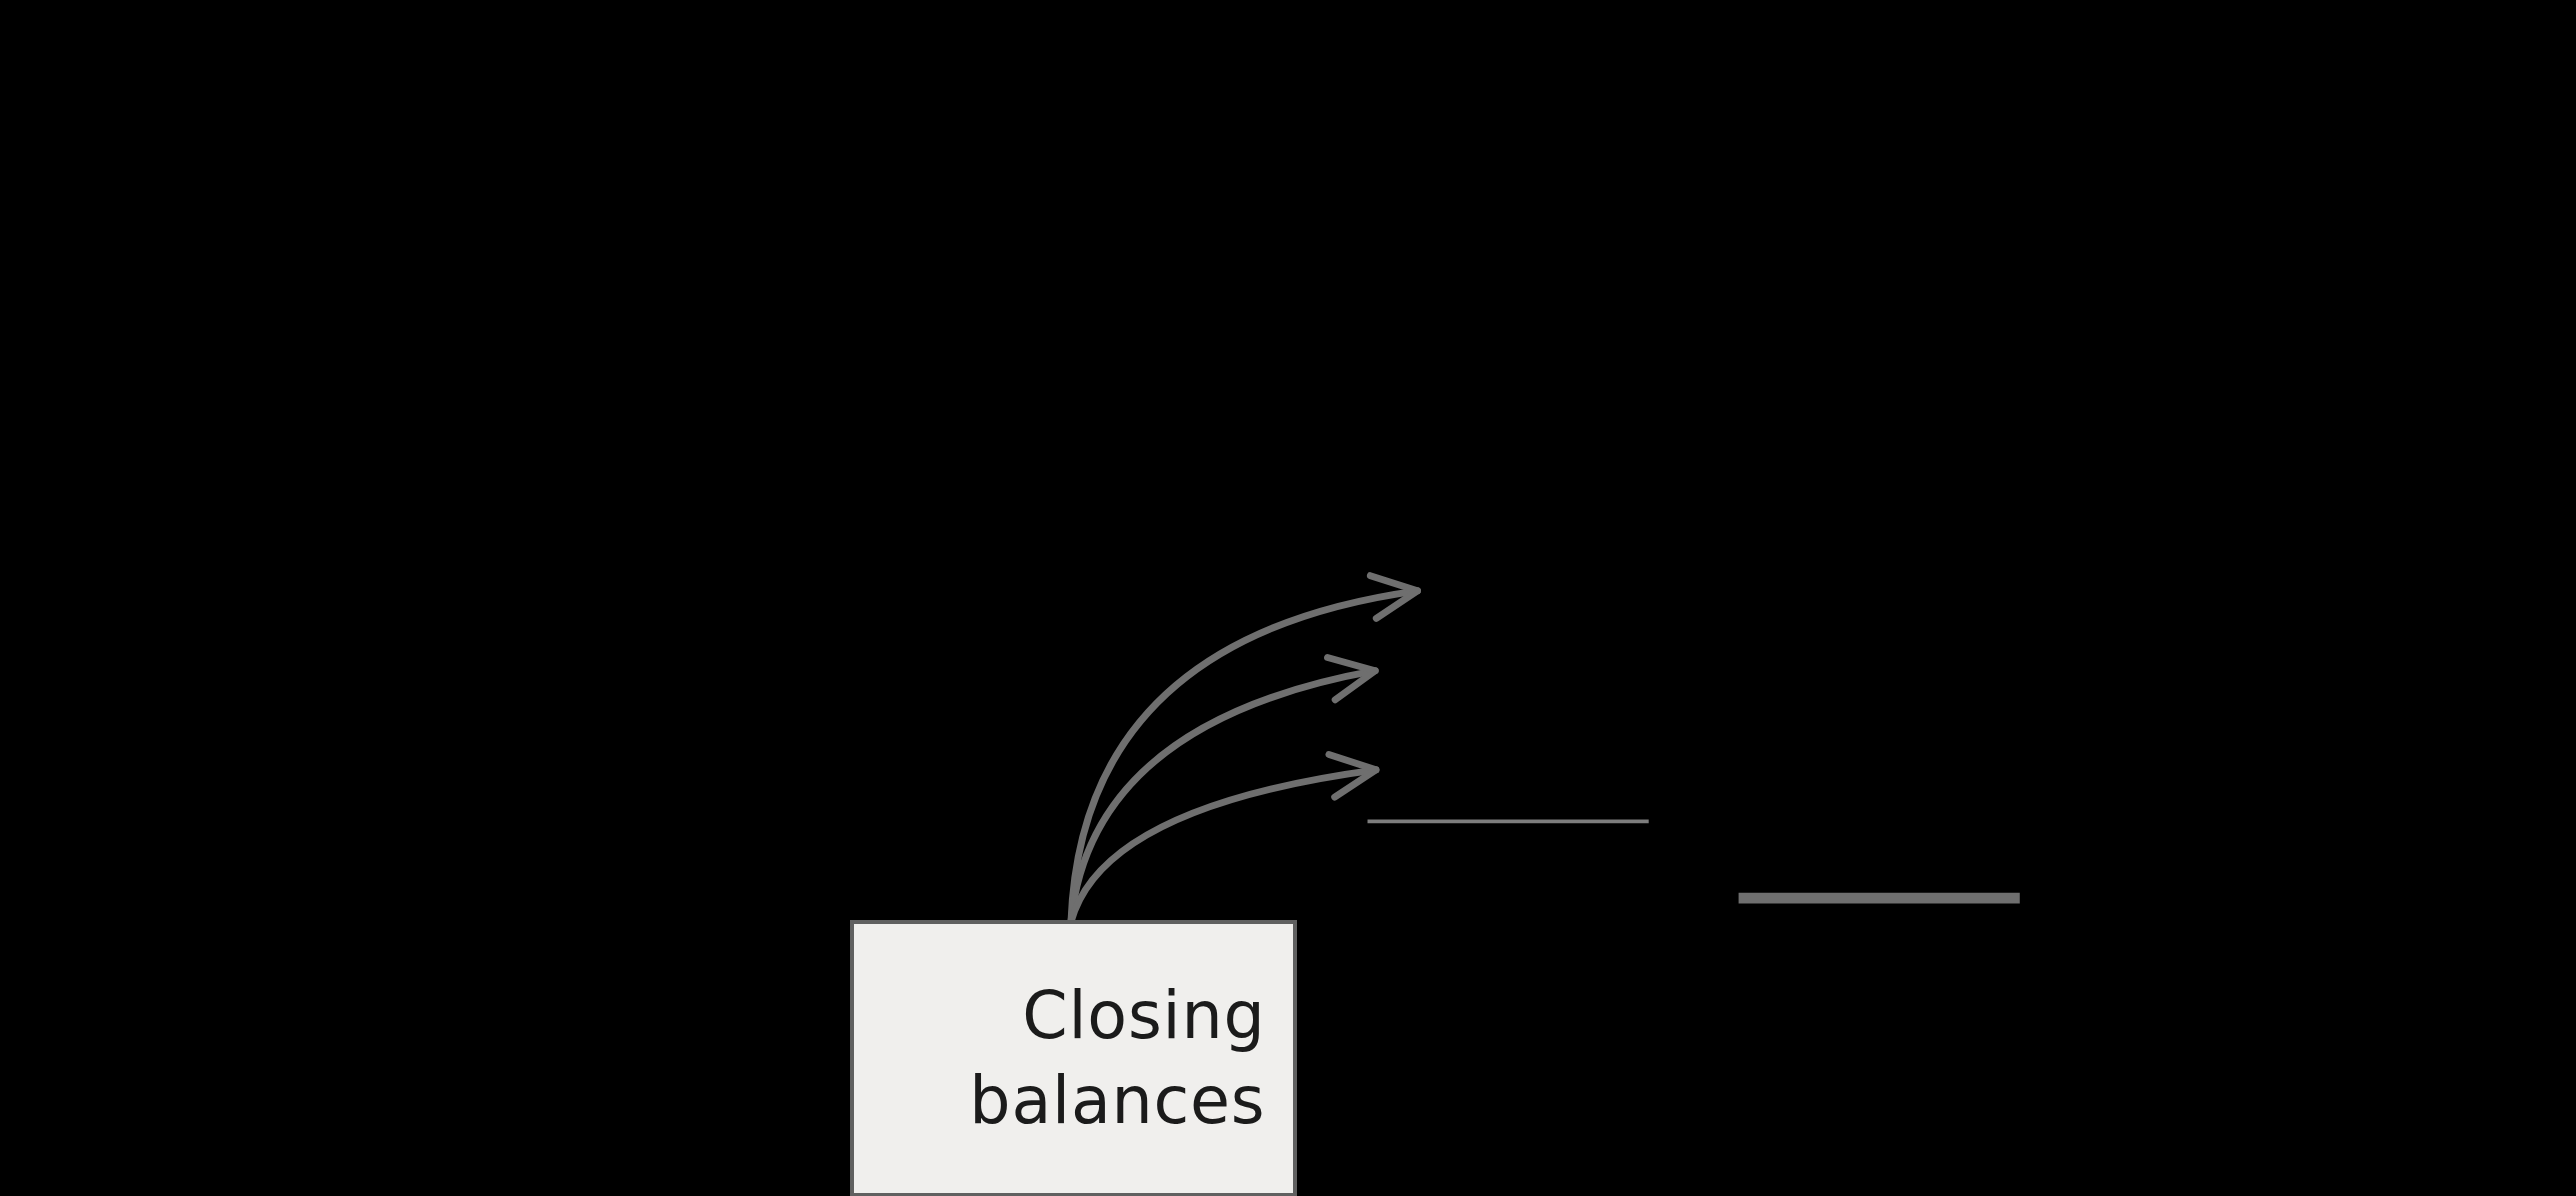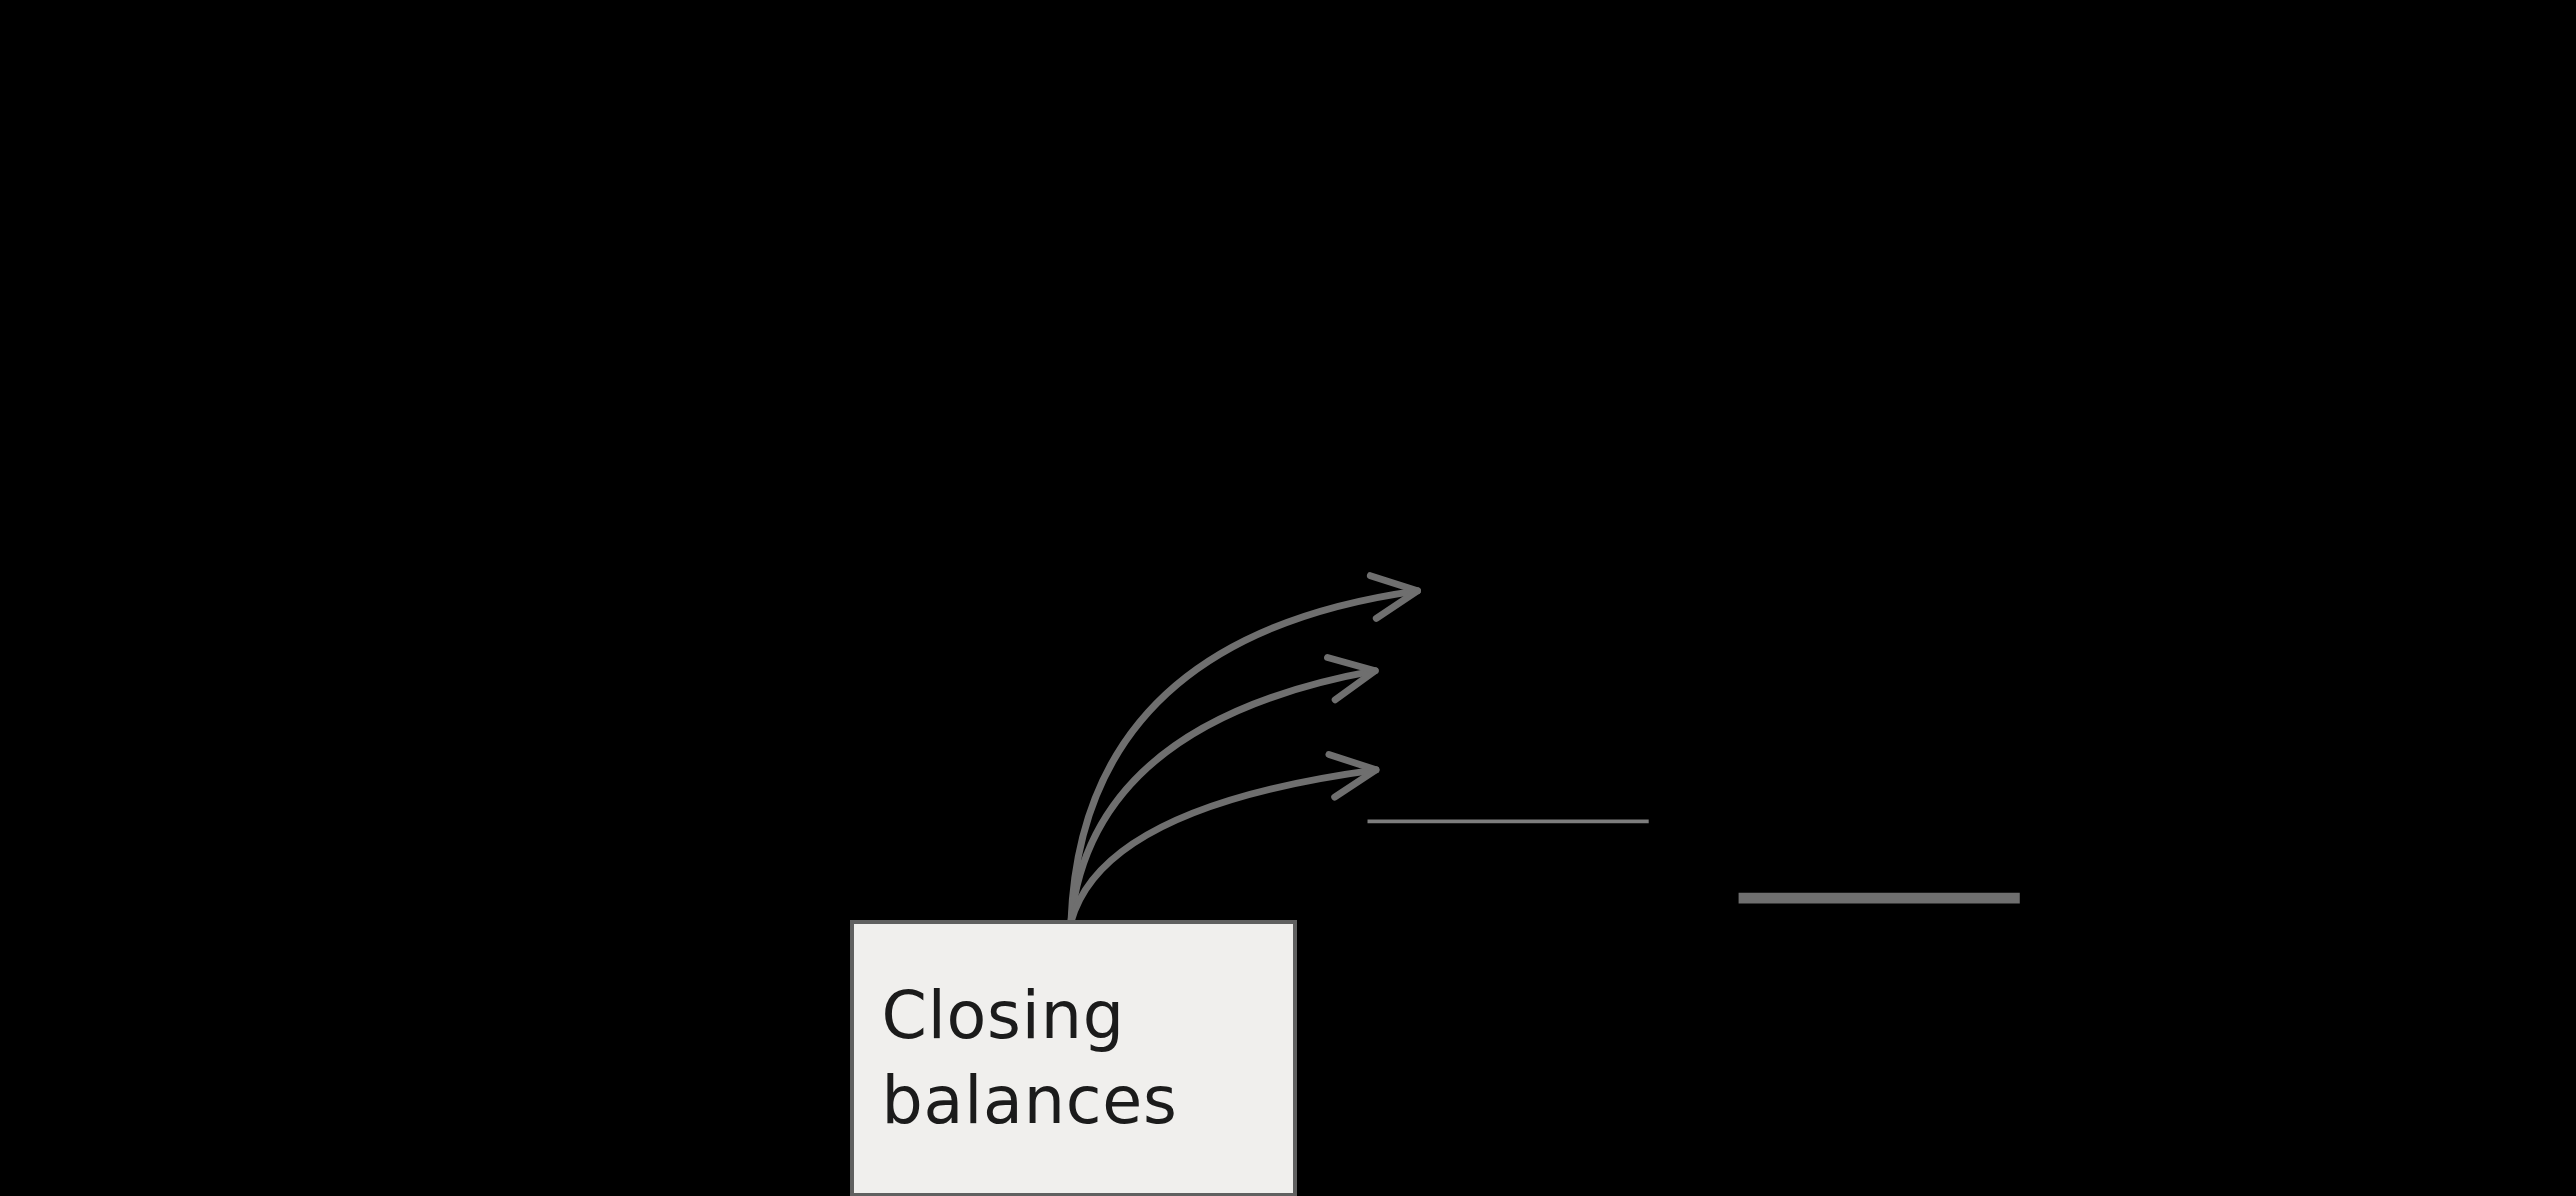"Closing balances" .node { text-align: left -> right }
